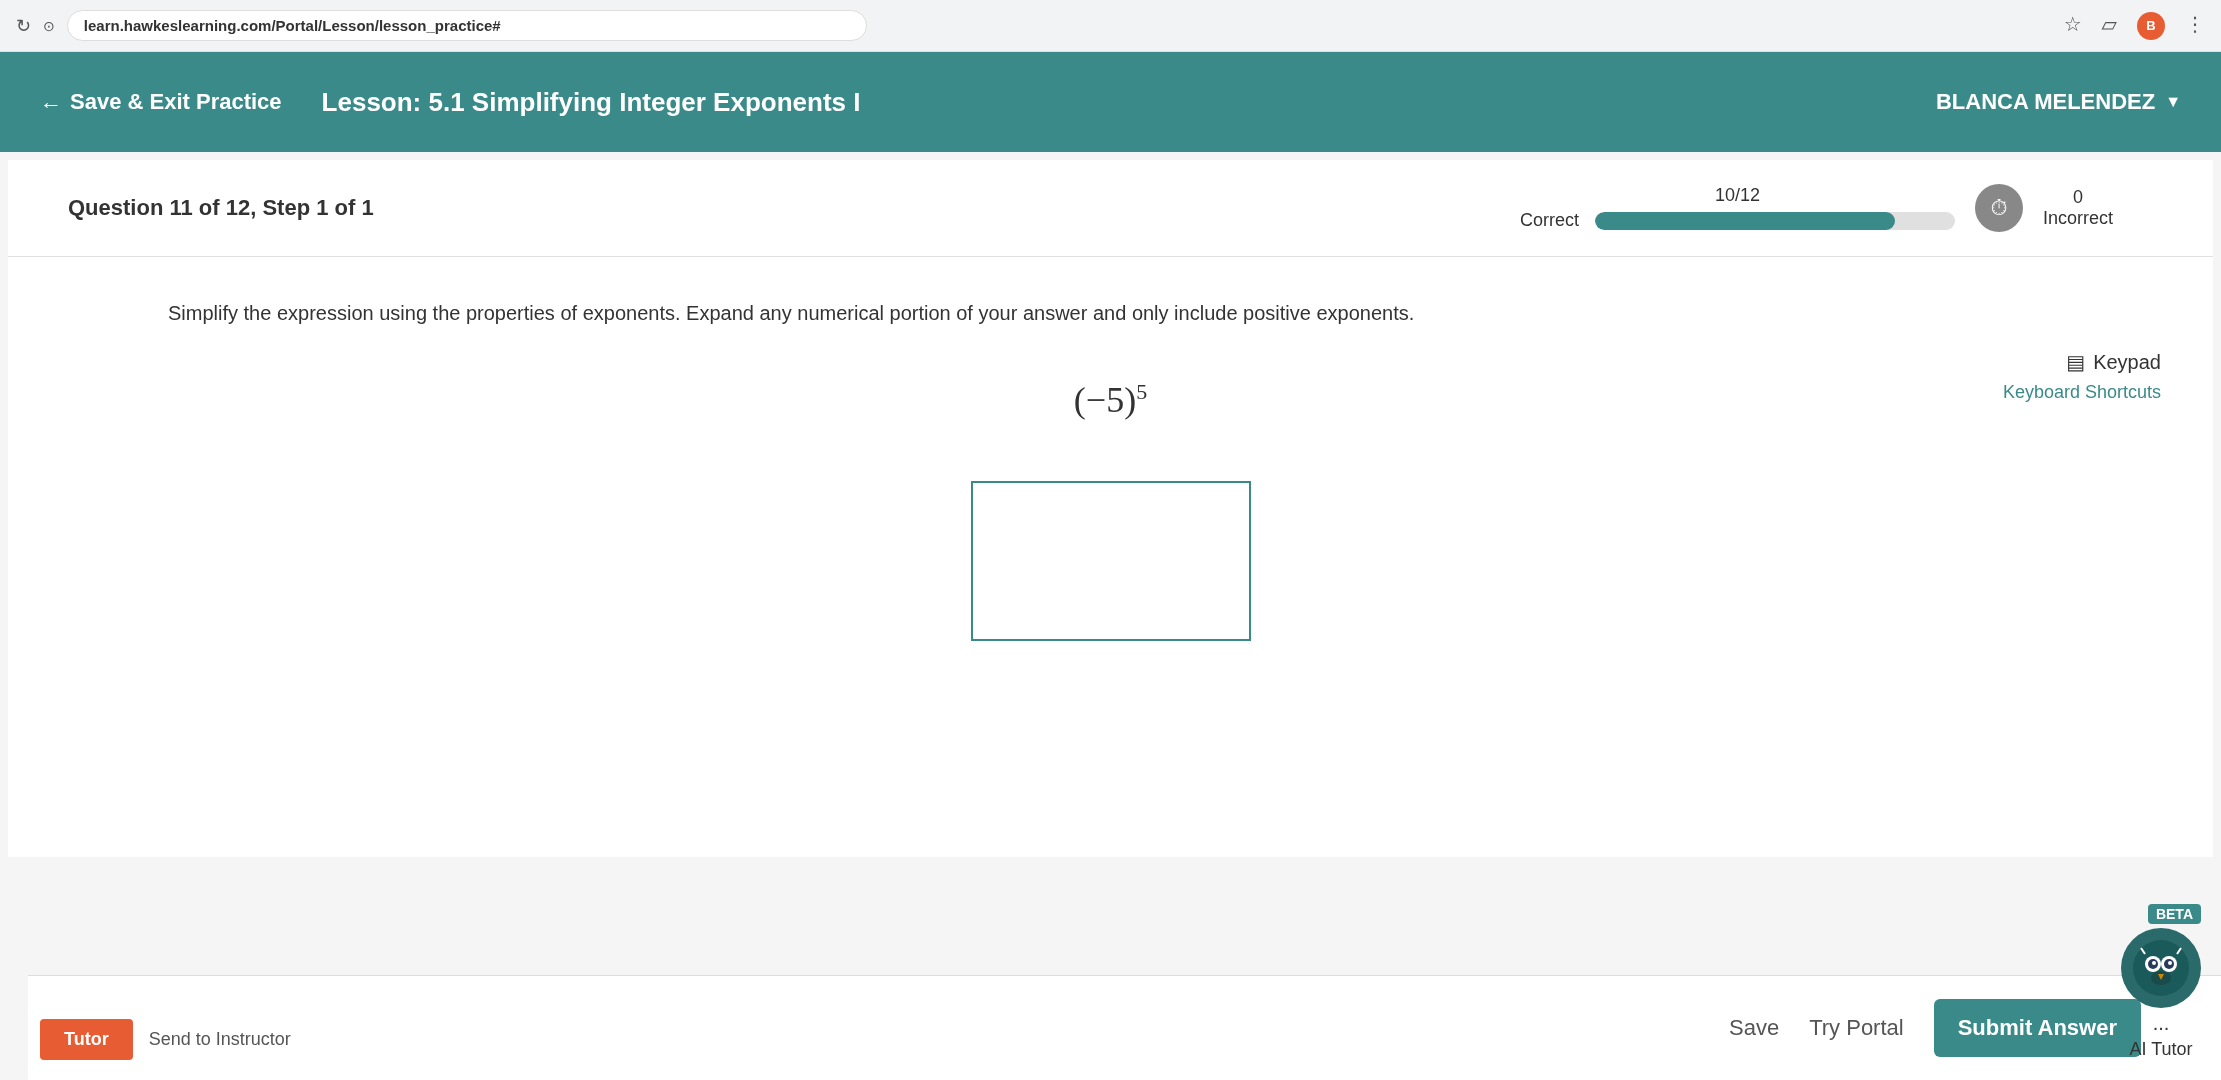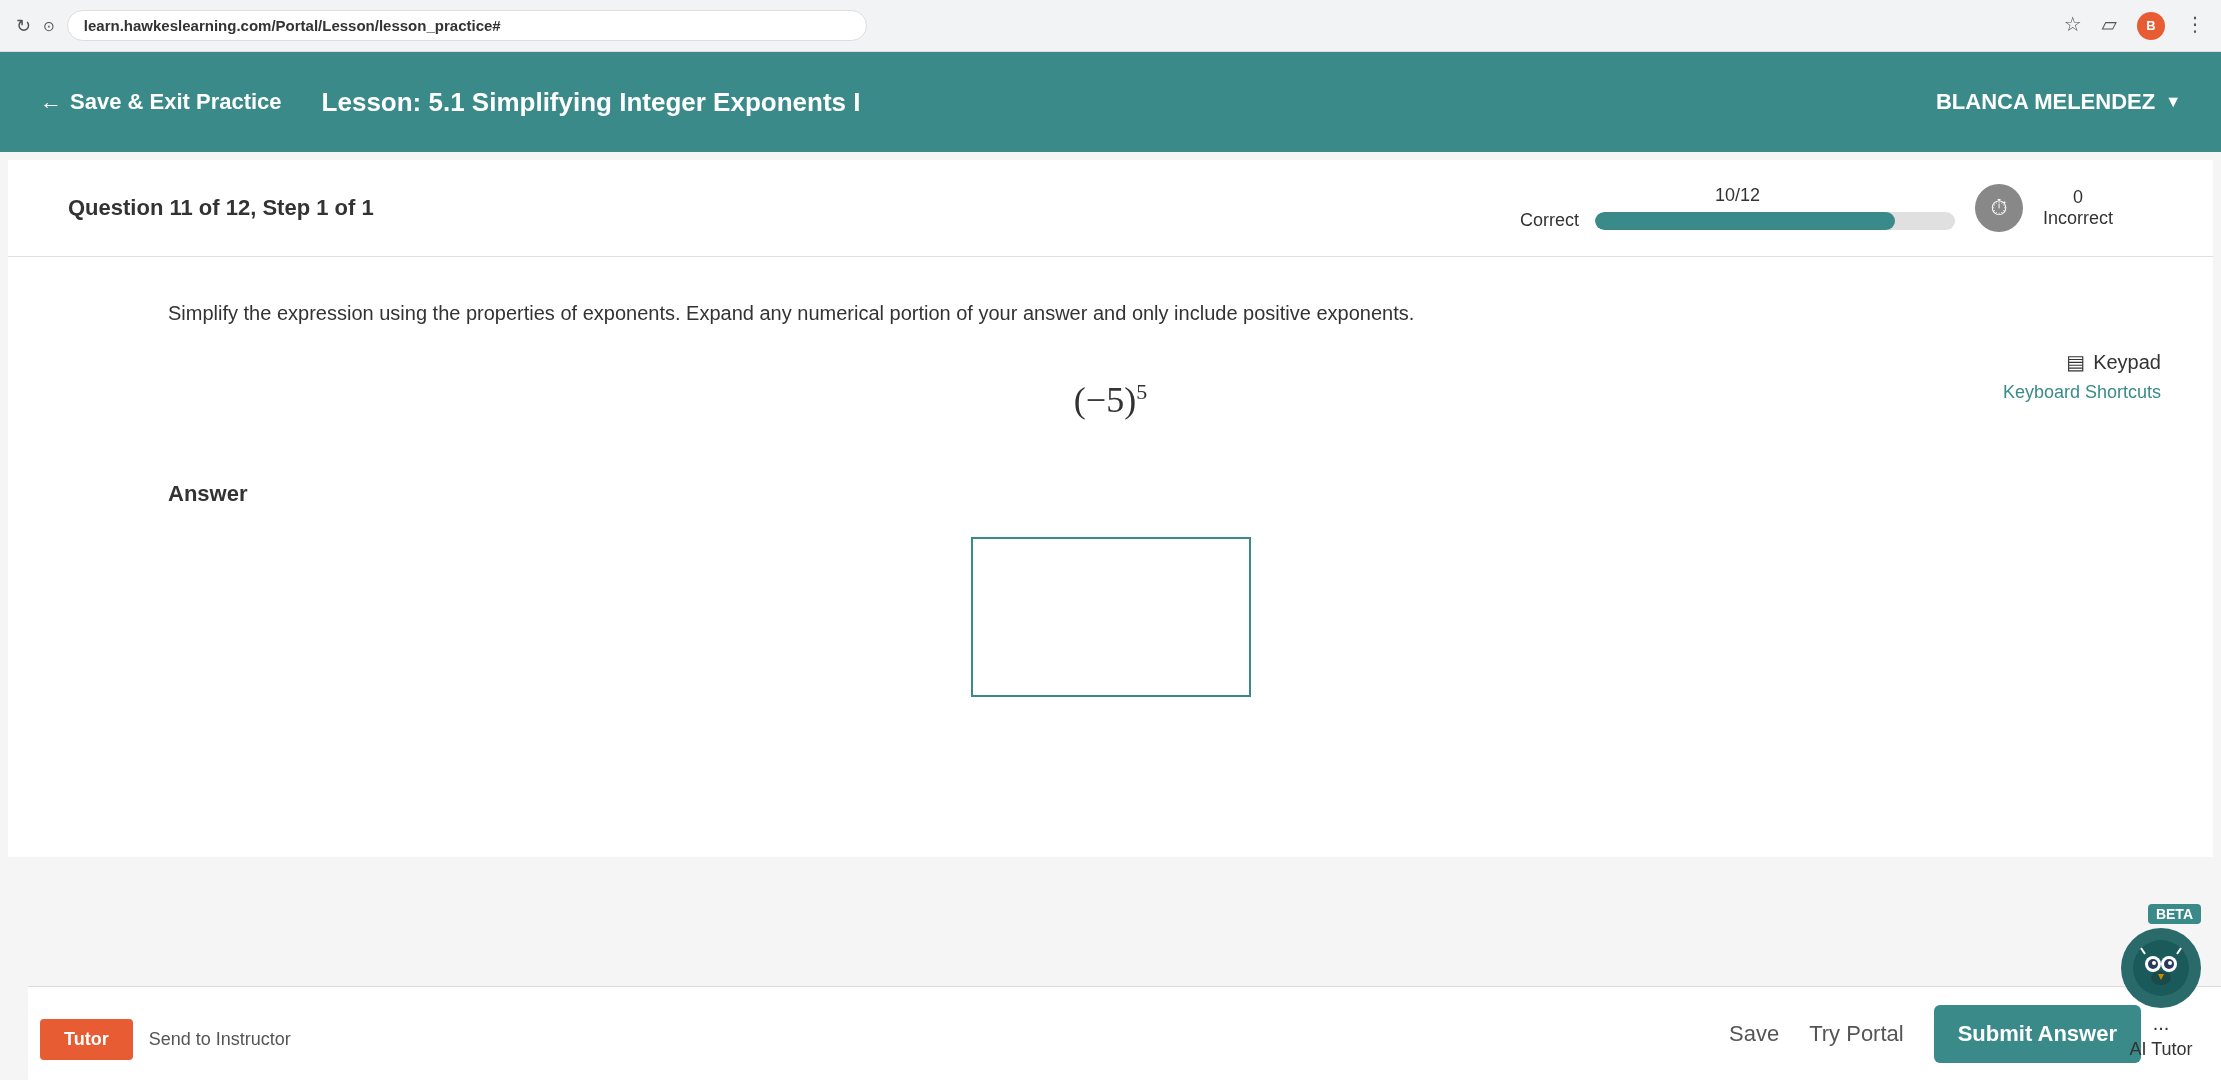"Answer" div.answer-label { html: <div>Answer</div> -> none }
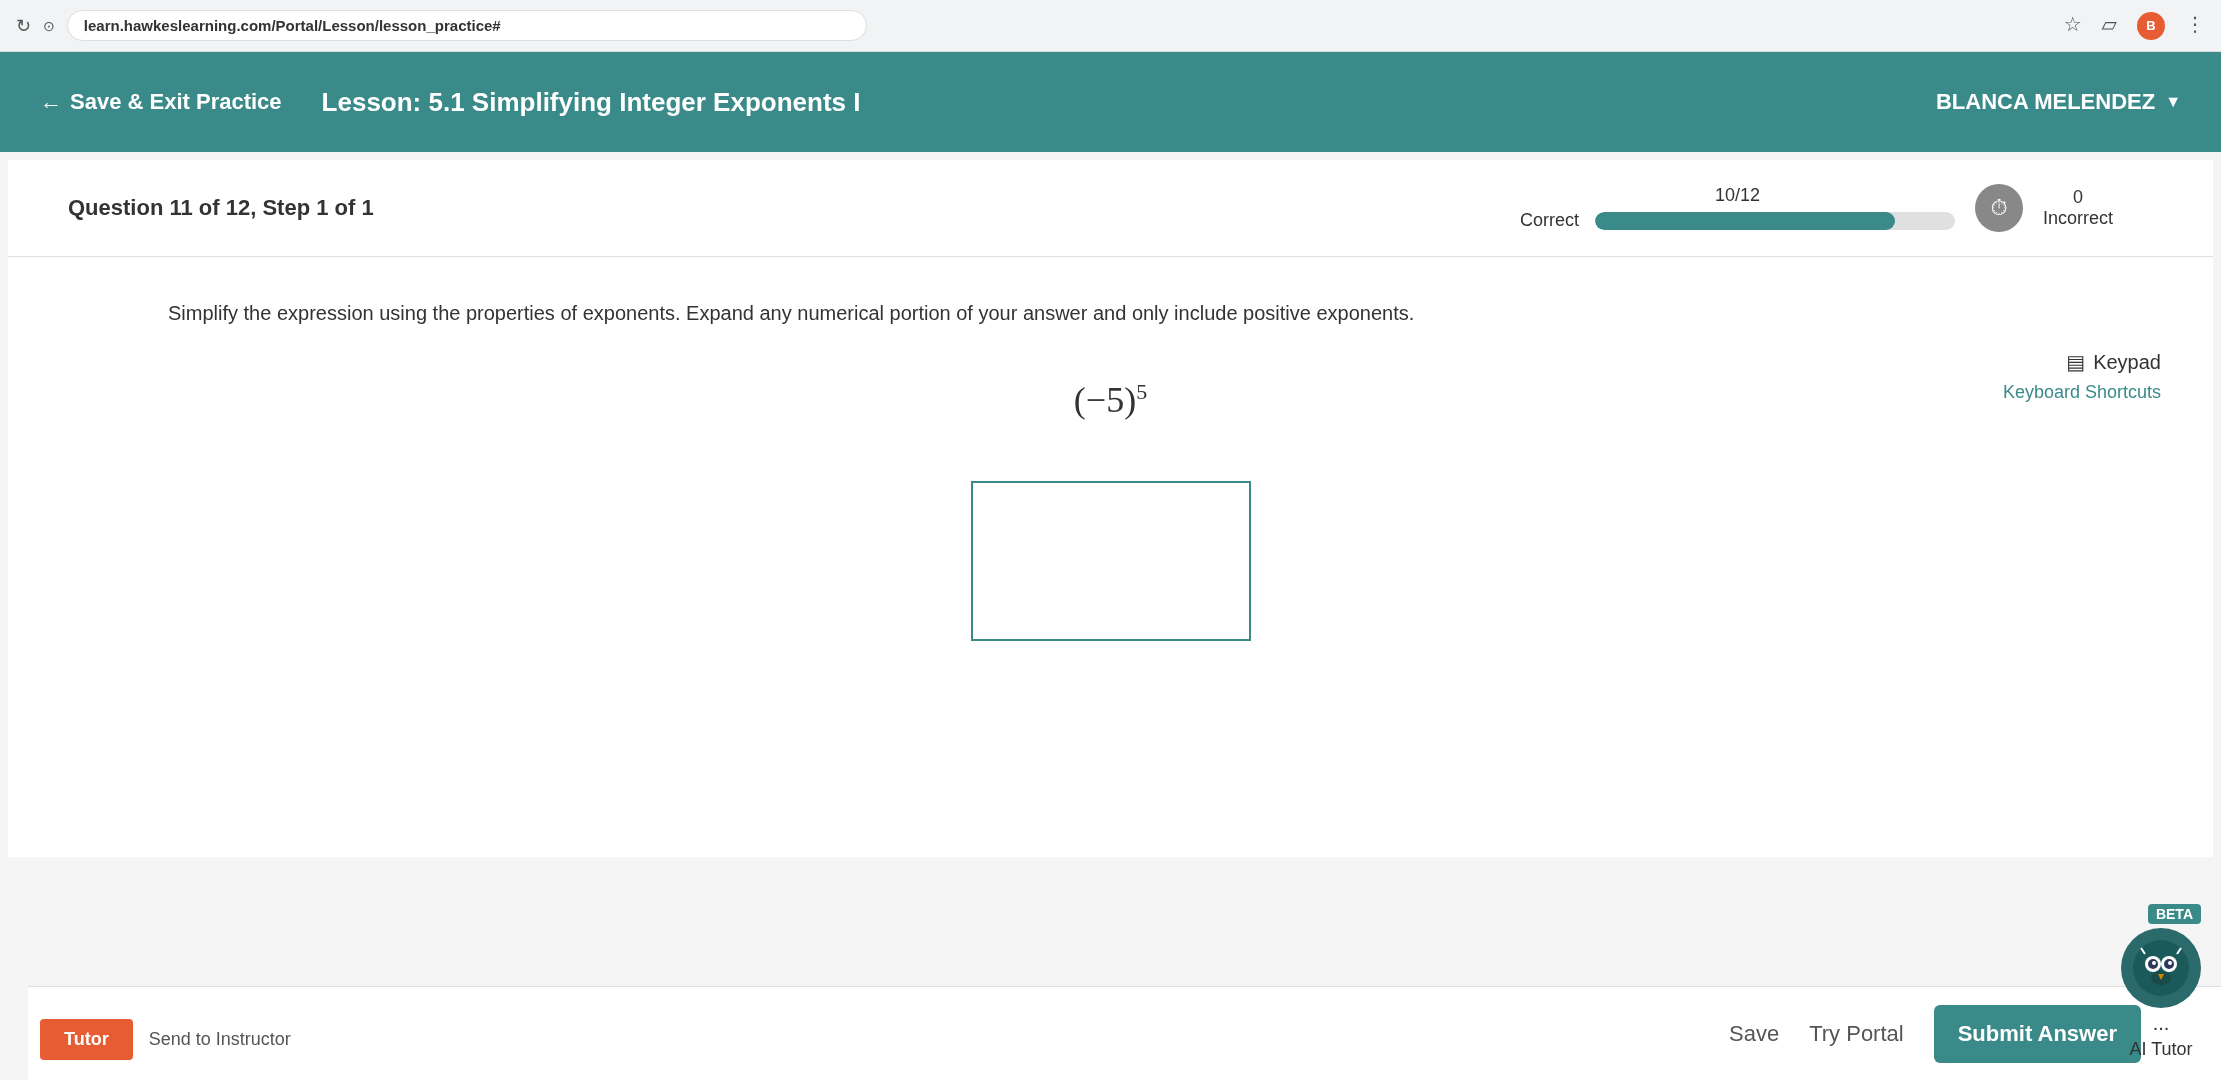"Tutor" .bottom-bar { height: 94px -> 105px }
